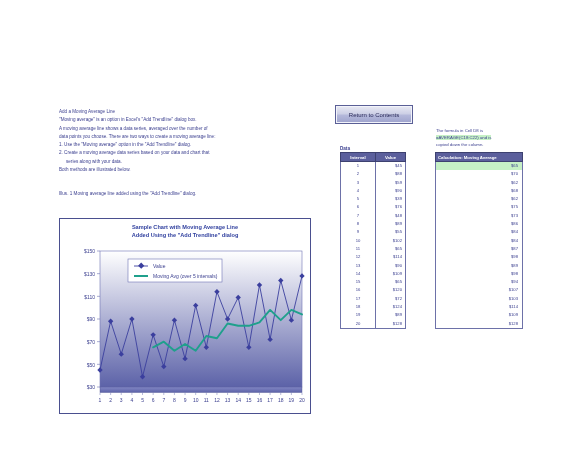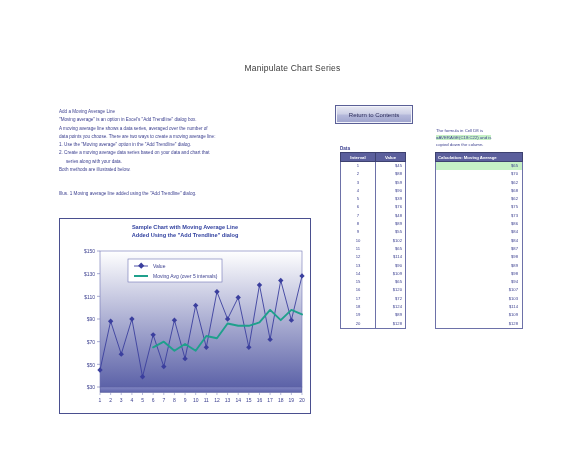"Manipulate Chart Series" div { html: <div>Manipulate Chart Series</div> -> none }
